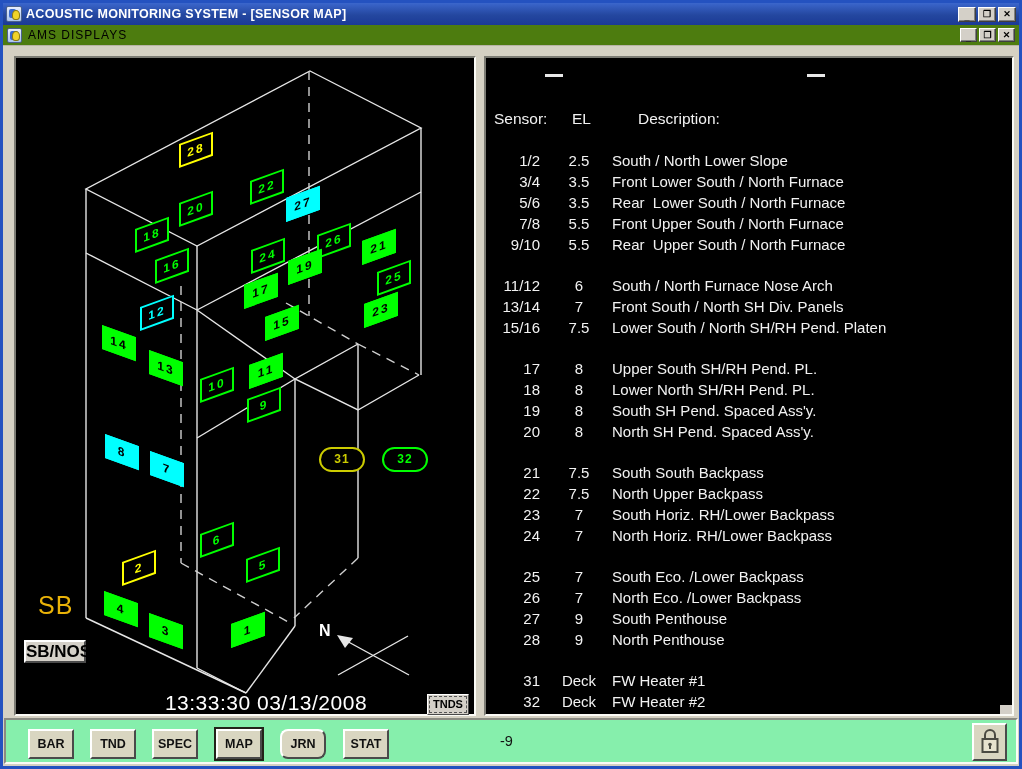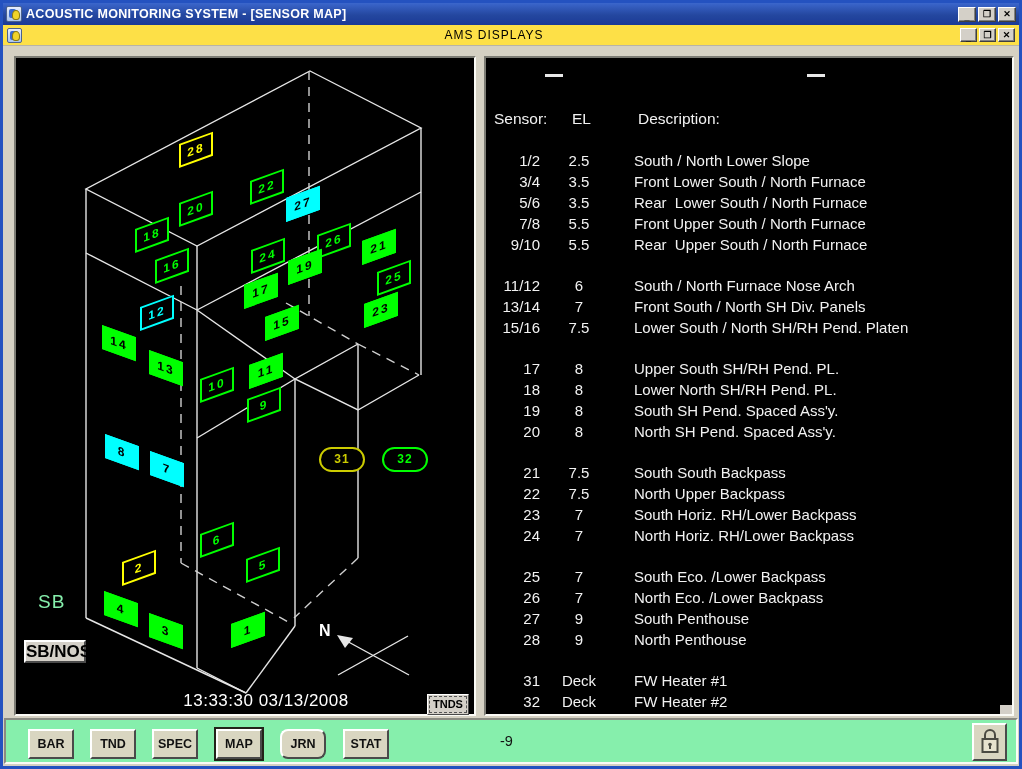"AMS DISPLAYS" #menubar { background: #fde047 -> #4d7c0f; text-align: center -> none }
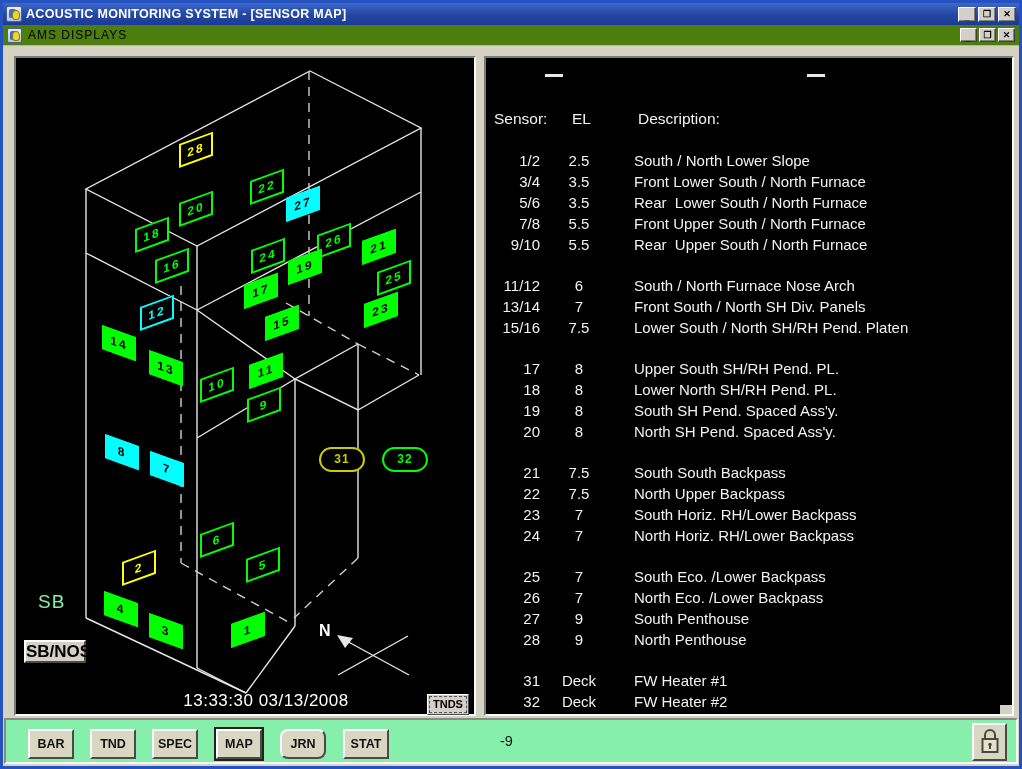"South / North Lower Slope" .t-desc { margin-left: 22px -> none }
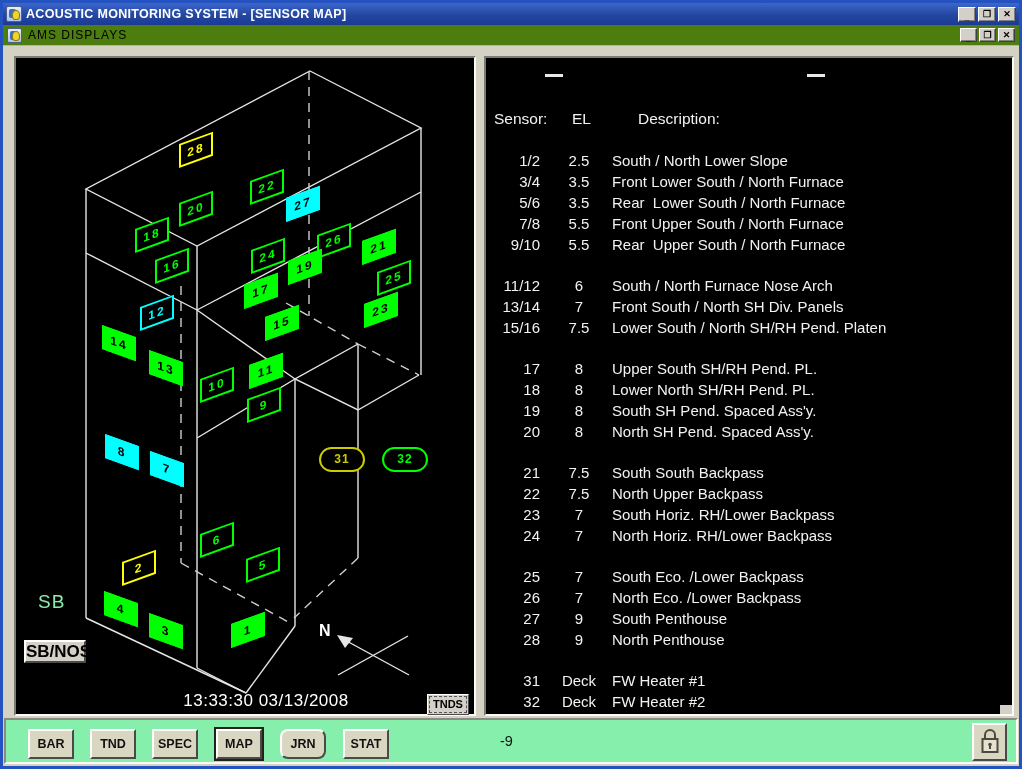"SB" #sb-label { color: #86efac -> #eab308; font-size: 19px -> 25px }
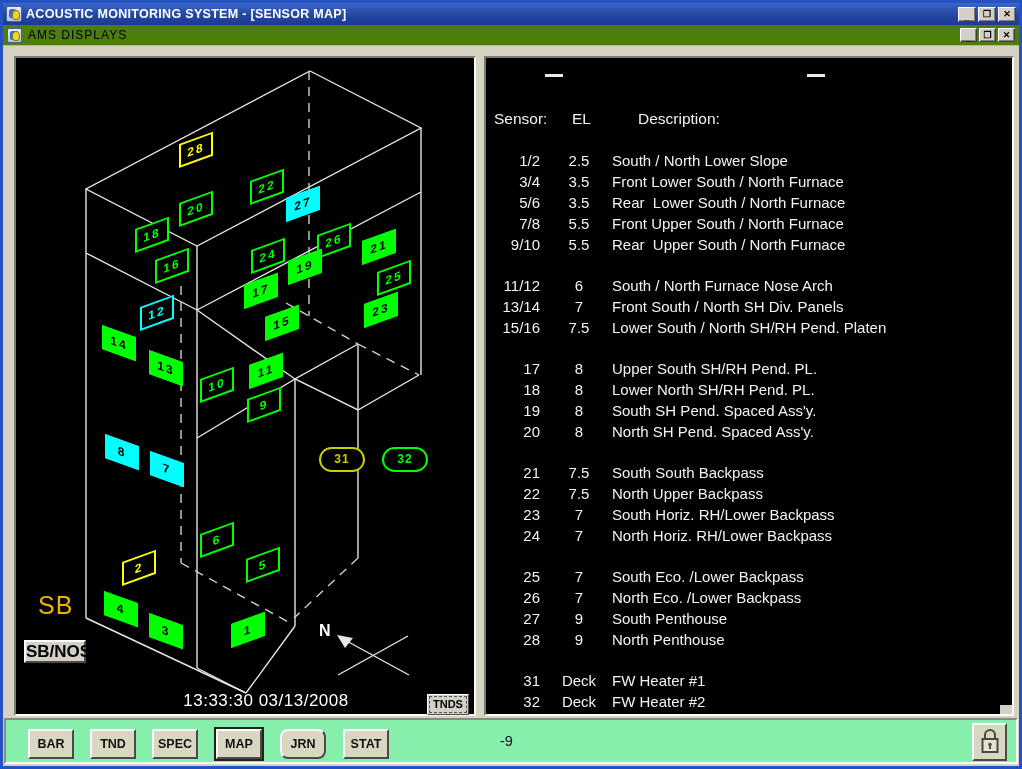"13:33:30 03/13/2008" #timestamp { font-size: 17px -> 21px }
